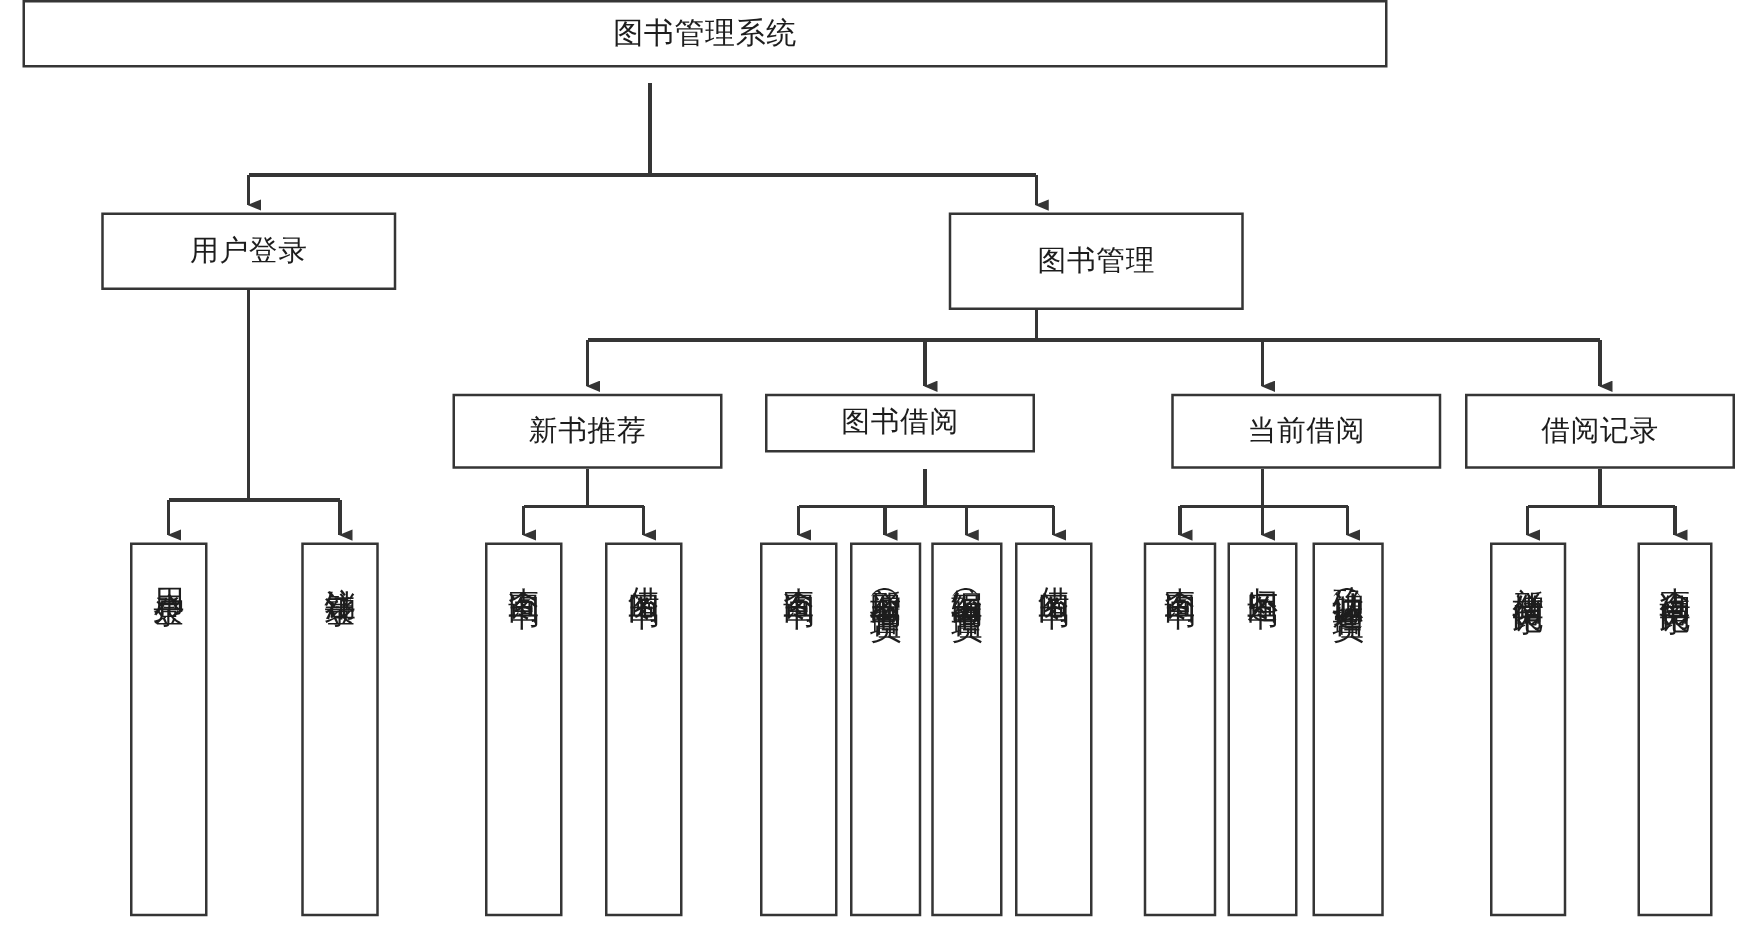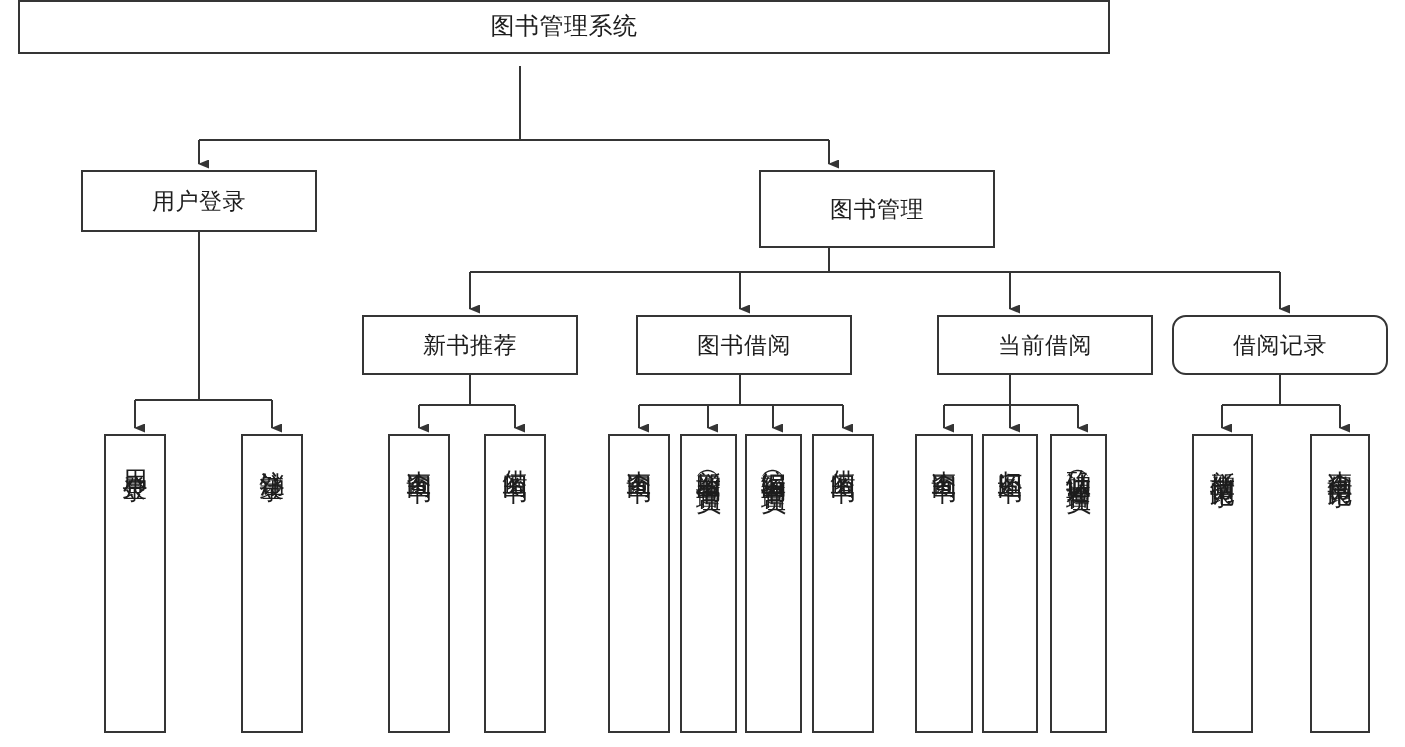"图书借阅" div.node { height: 60px -> 47px; left: 636px -> 612px }
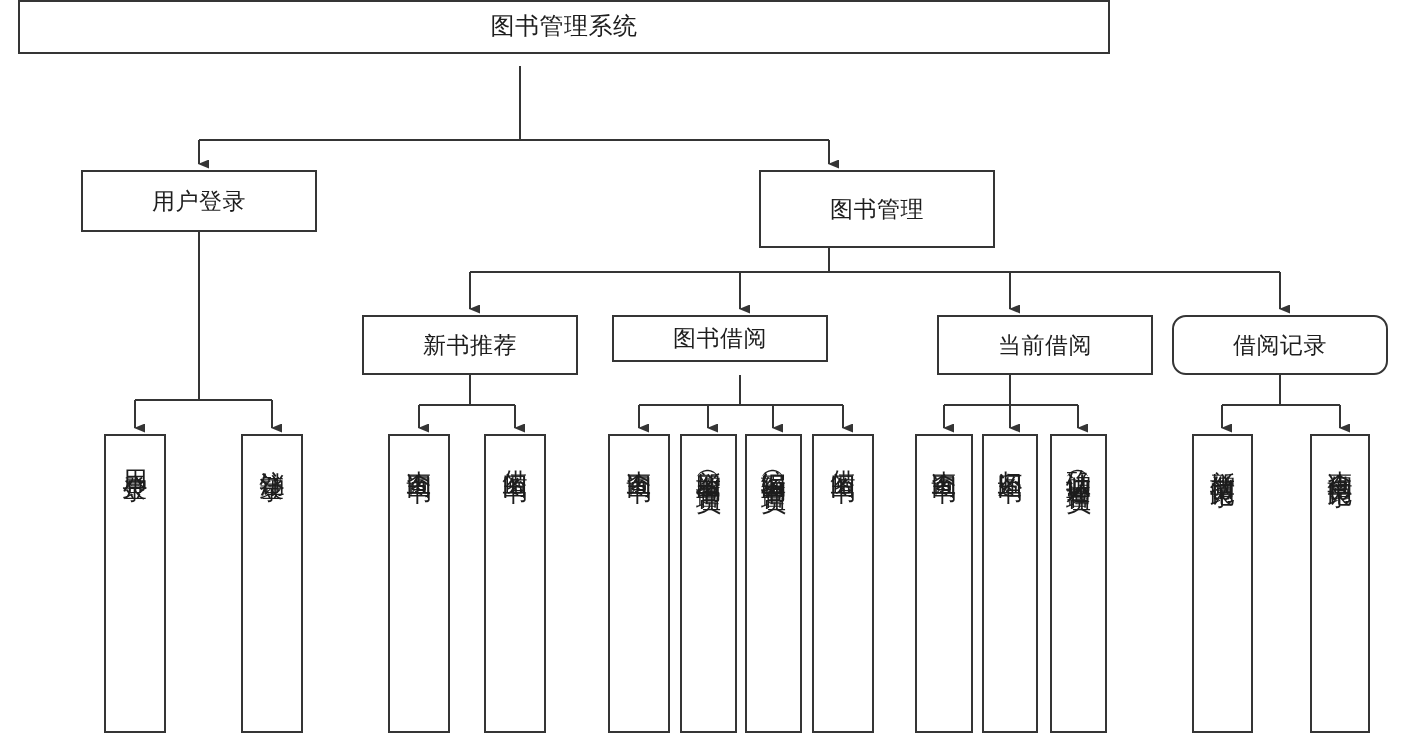"借阅记录" div.node { border-radius: 14px -> none }
